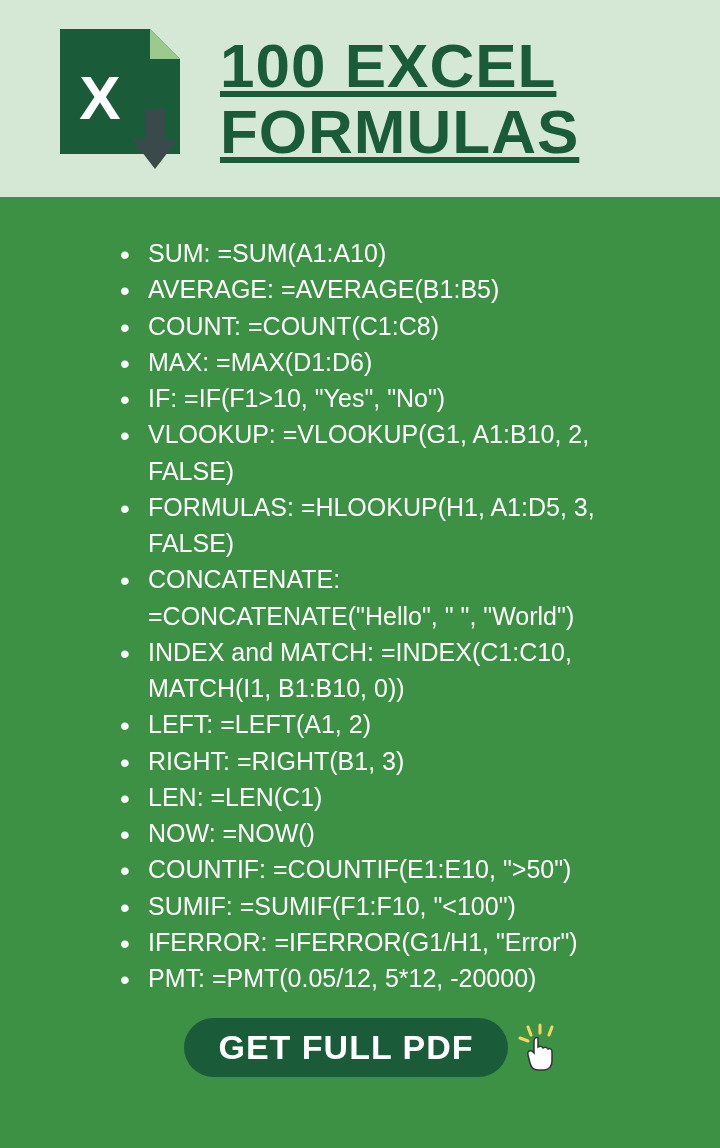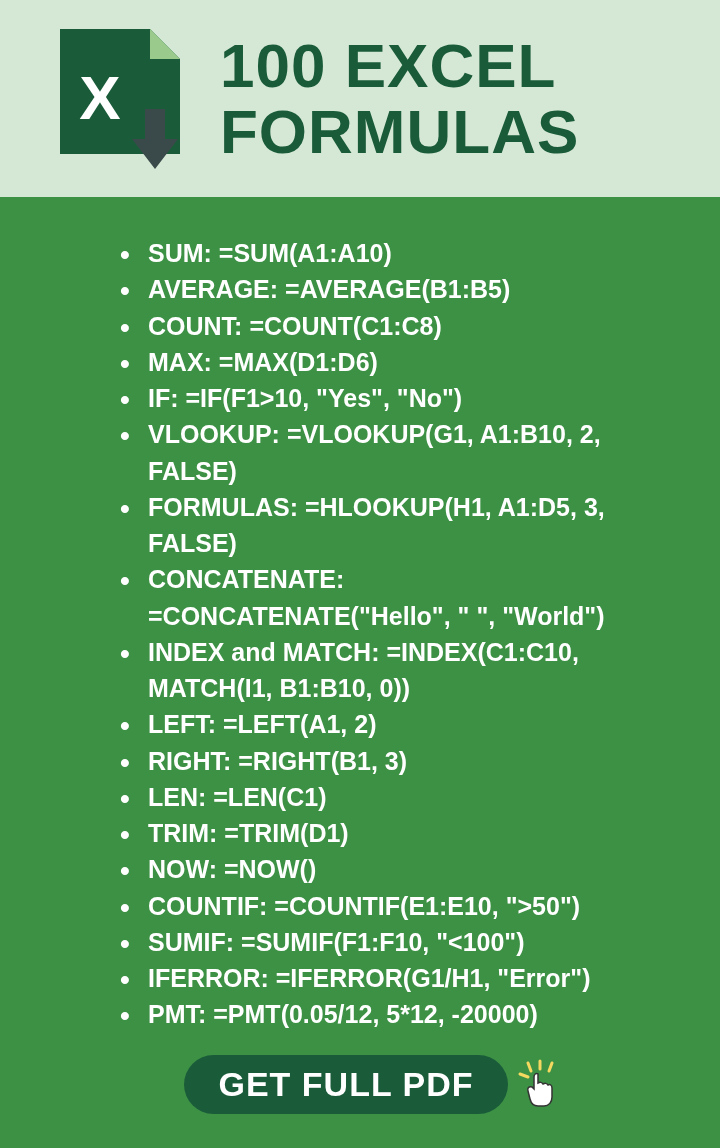"100 EXCEL FORMULAS" .title { text-decoration: none -> underline }
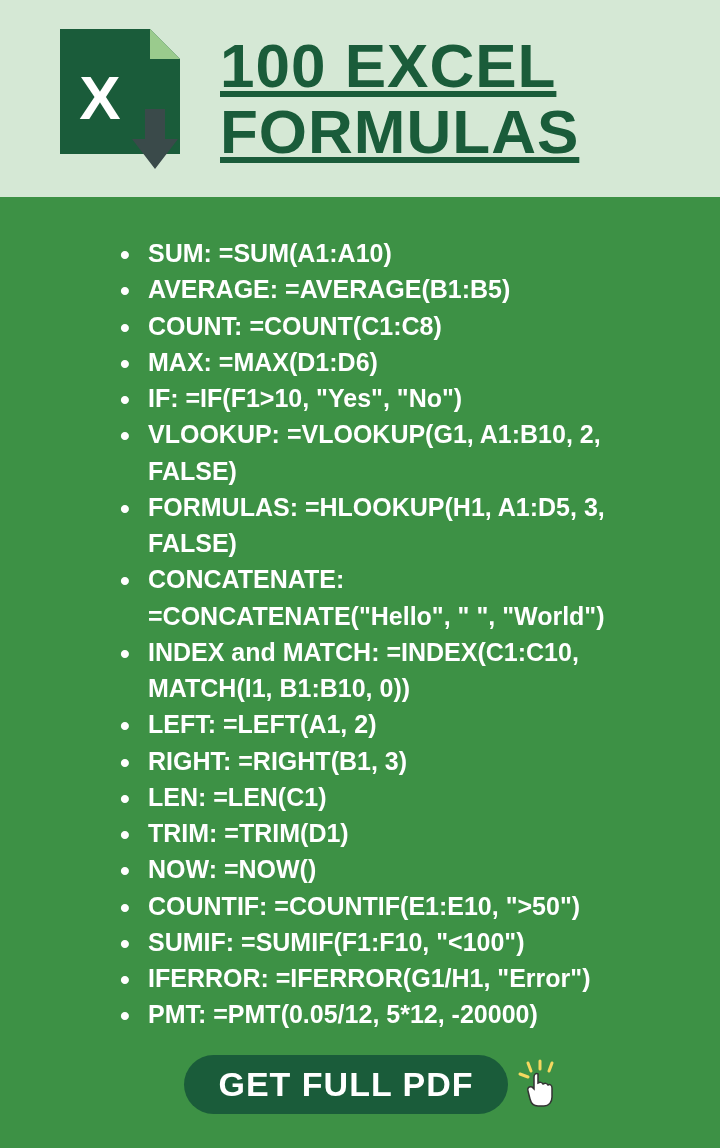"SUM: =SUM(A1:A10)" ul.formula-list li { font-weight: 700 -> 400 }
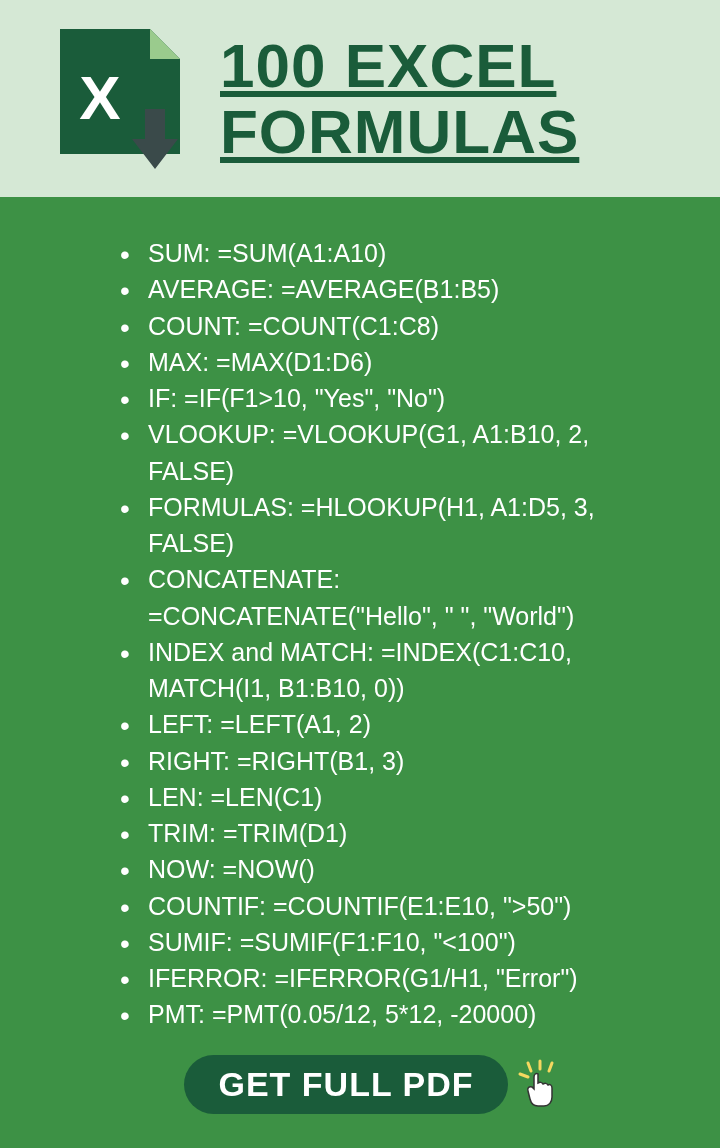"TRIM: =TRIM(D1)" li { html: <li>TRIM: =TRIM(D1)</li> -> none }
